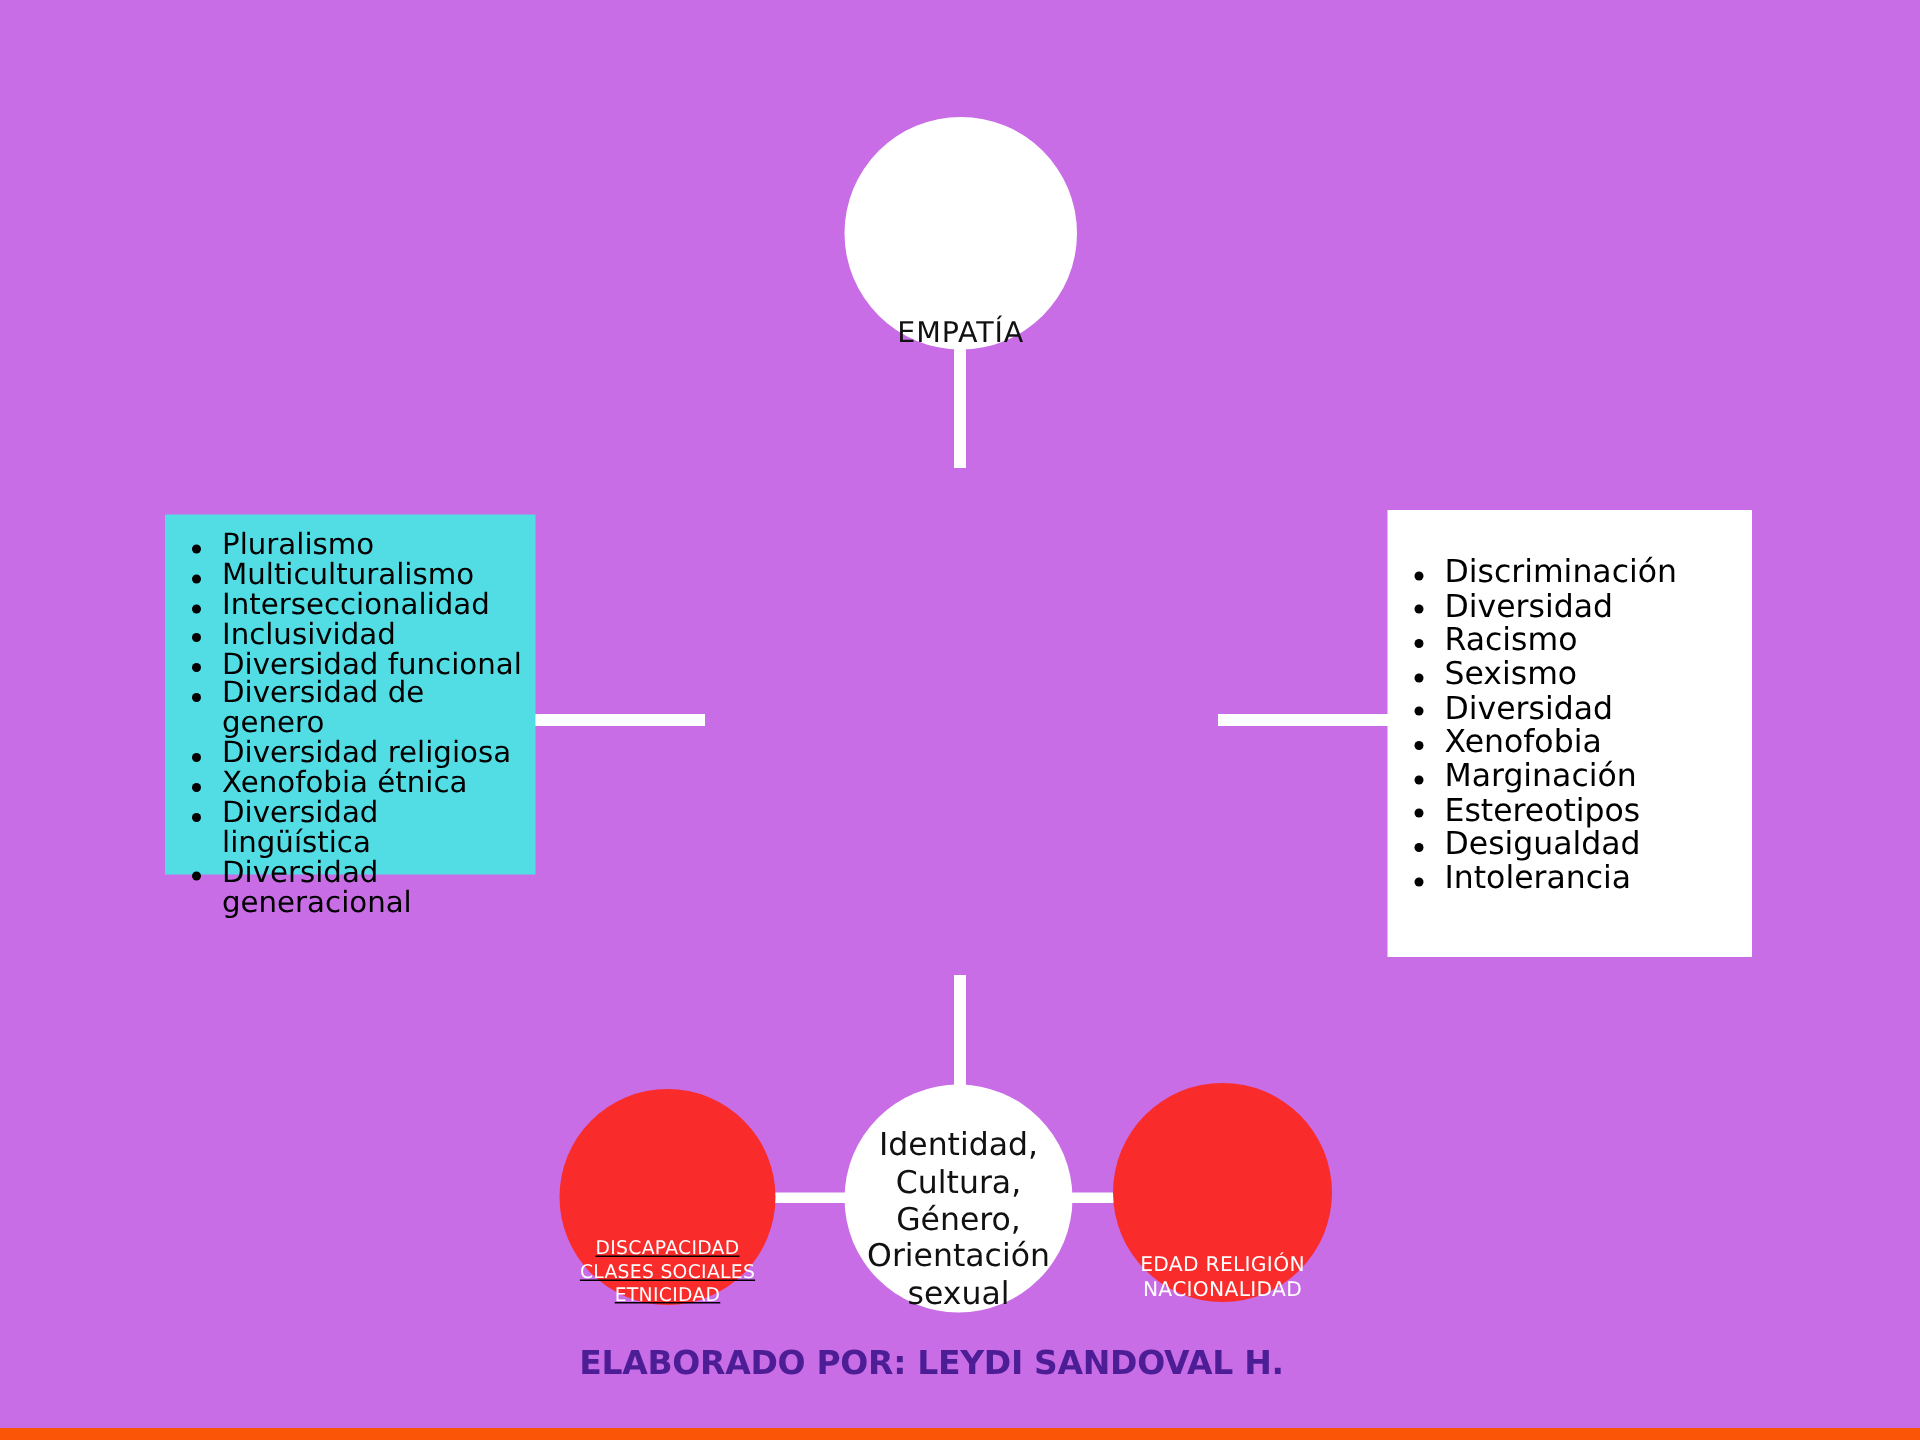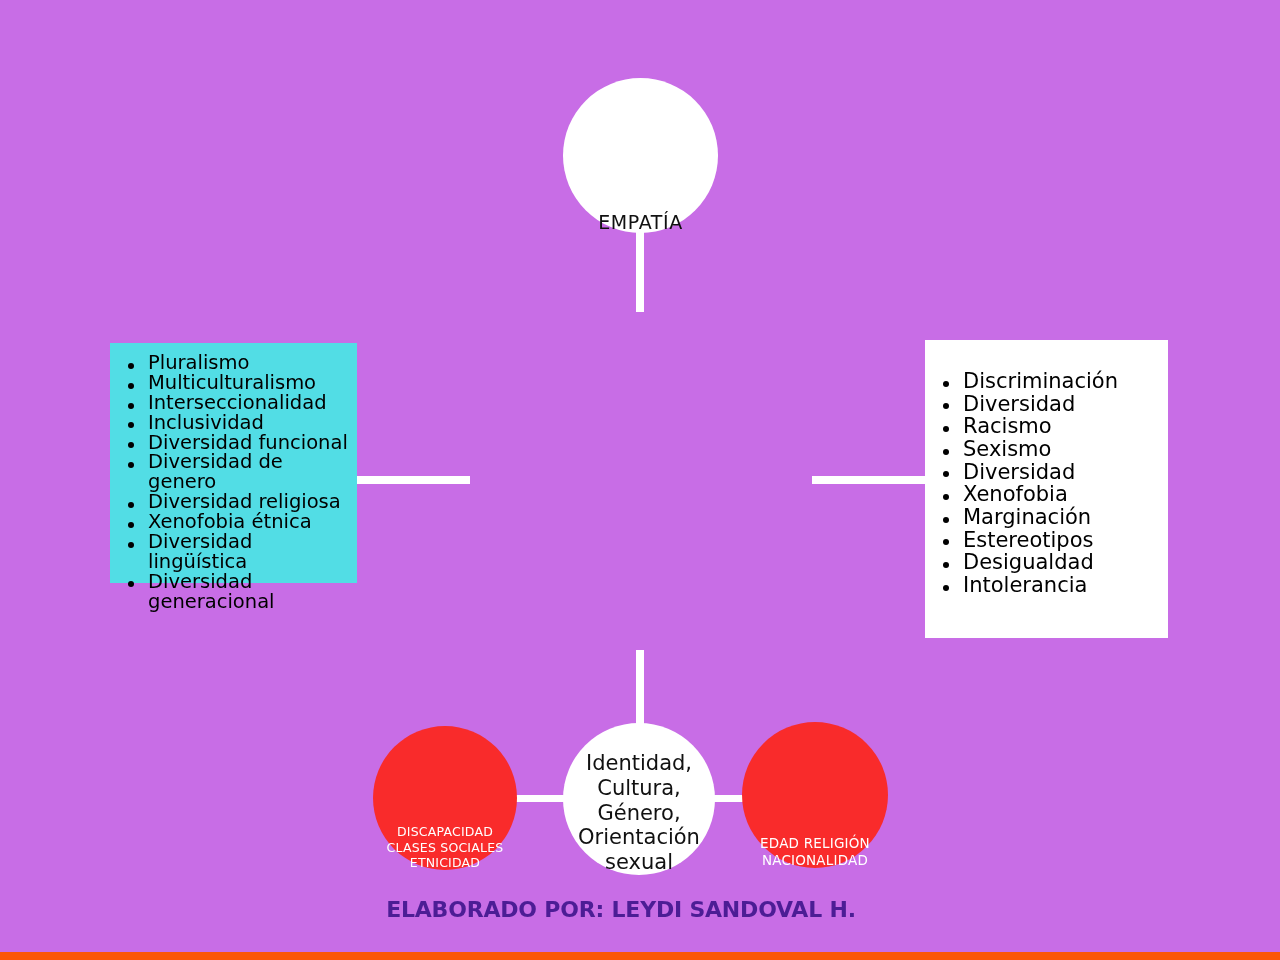"DISCAPACIDAD CLASES SOCIALES ETNICIDAD" #circle-bottom-left { text-decoration: none -> underline }
